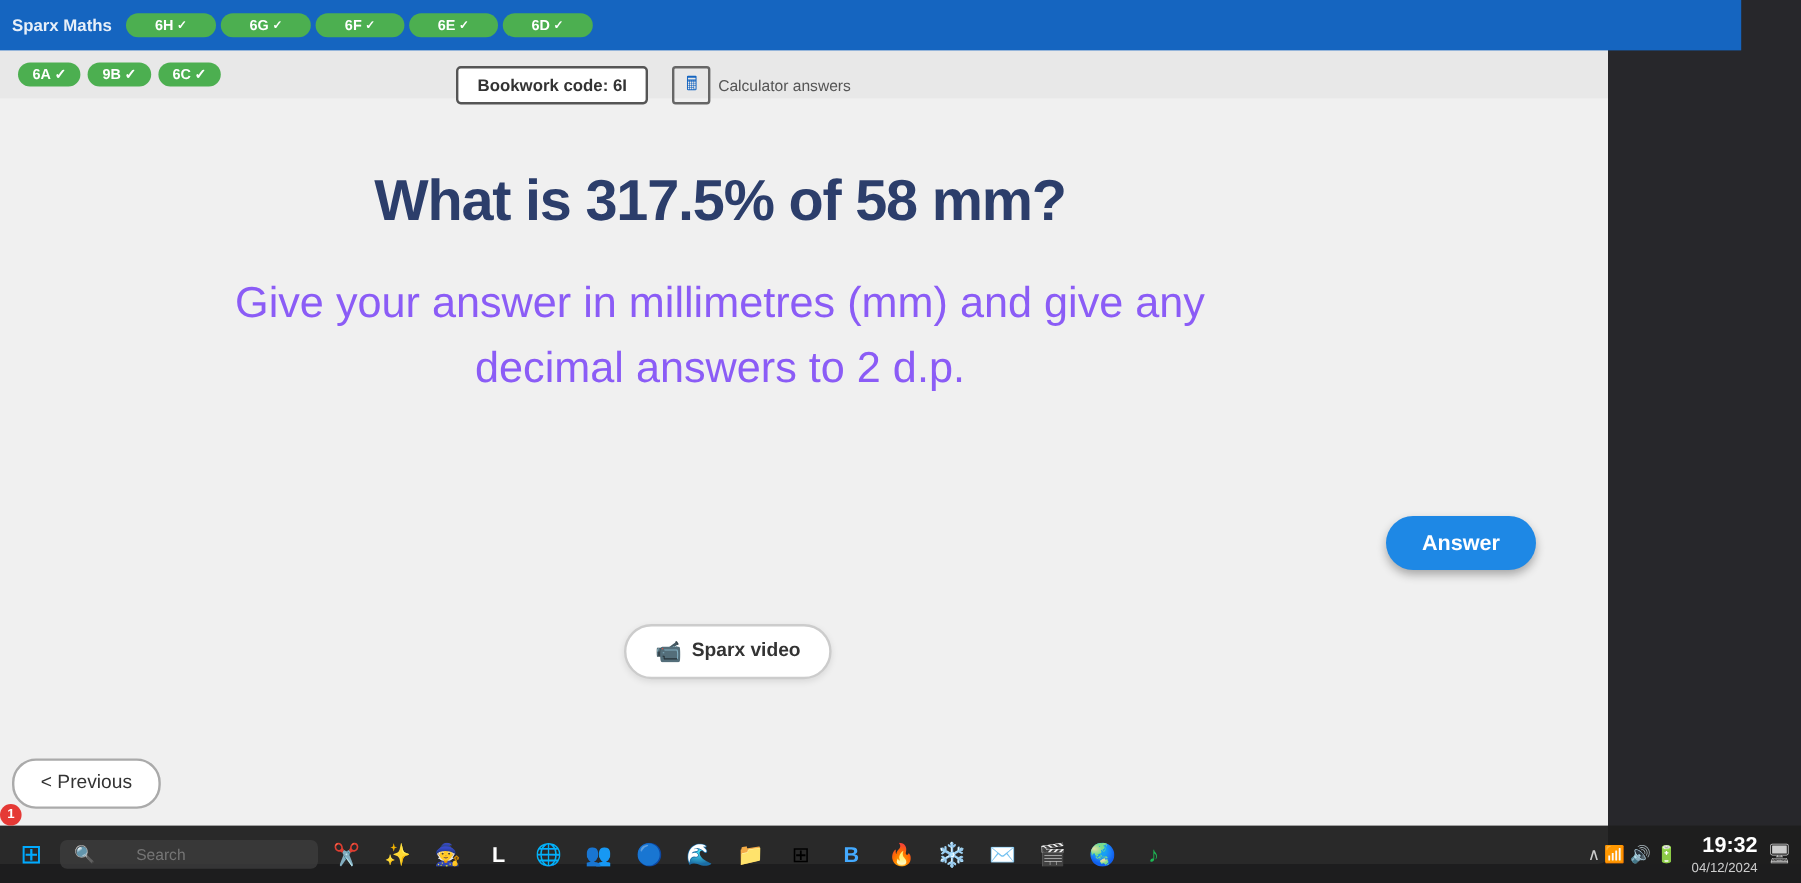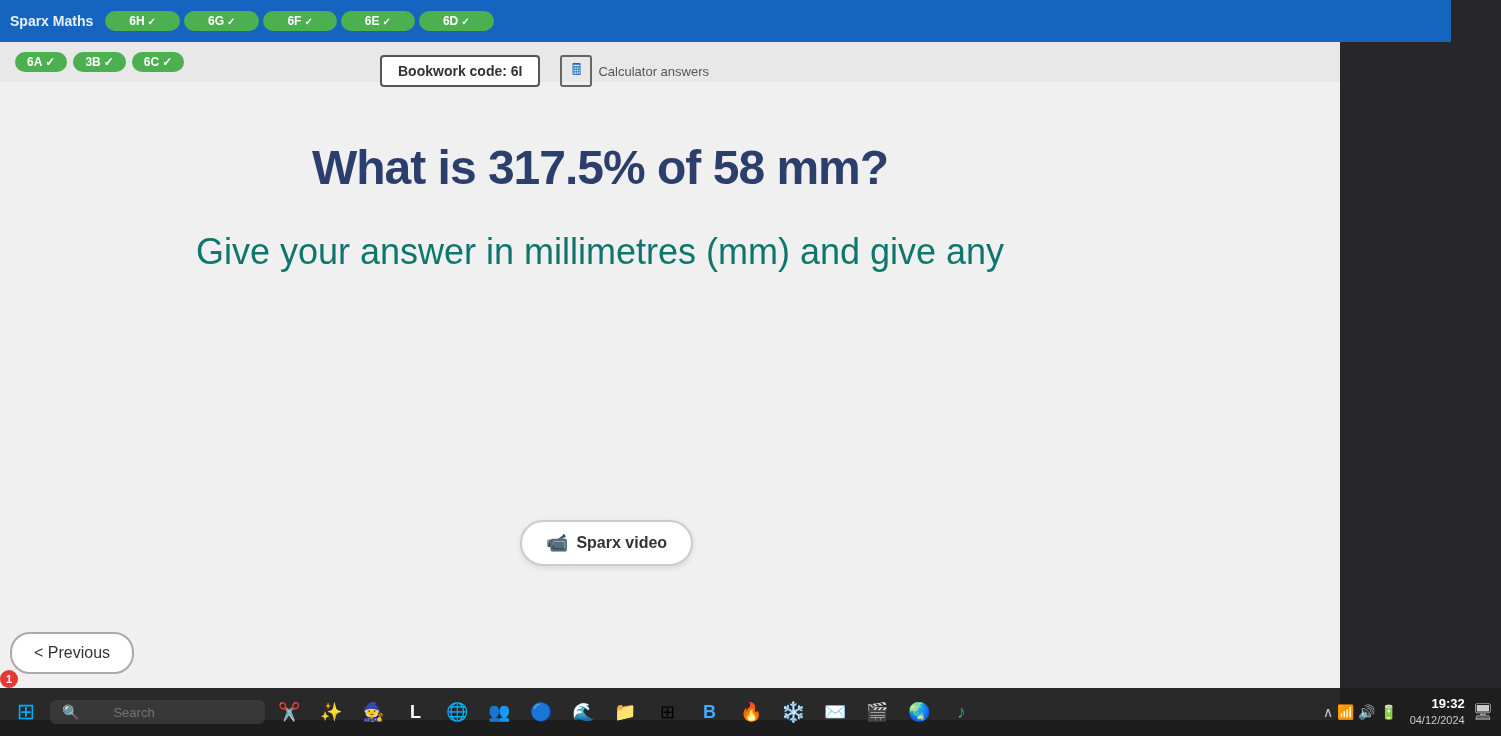"3B" span { text: 3B -> 9B }
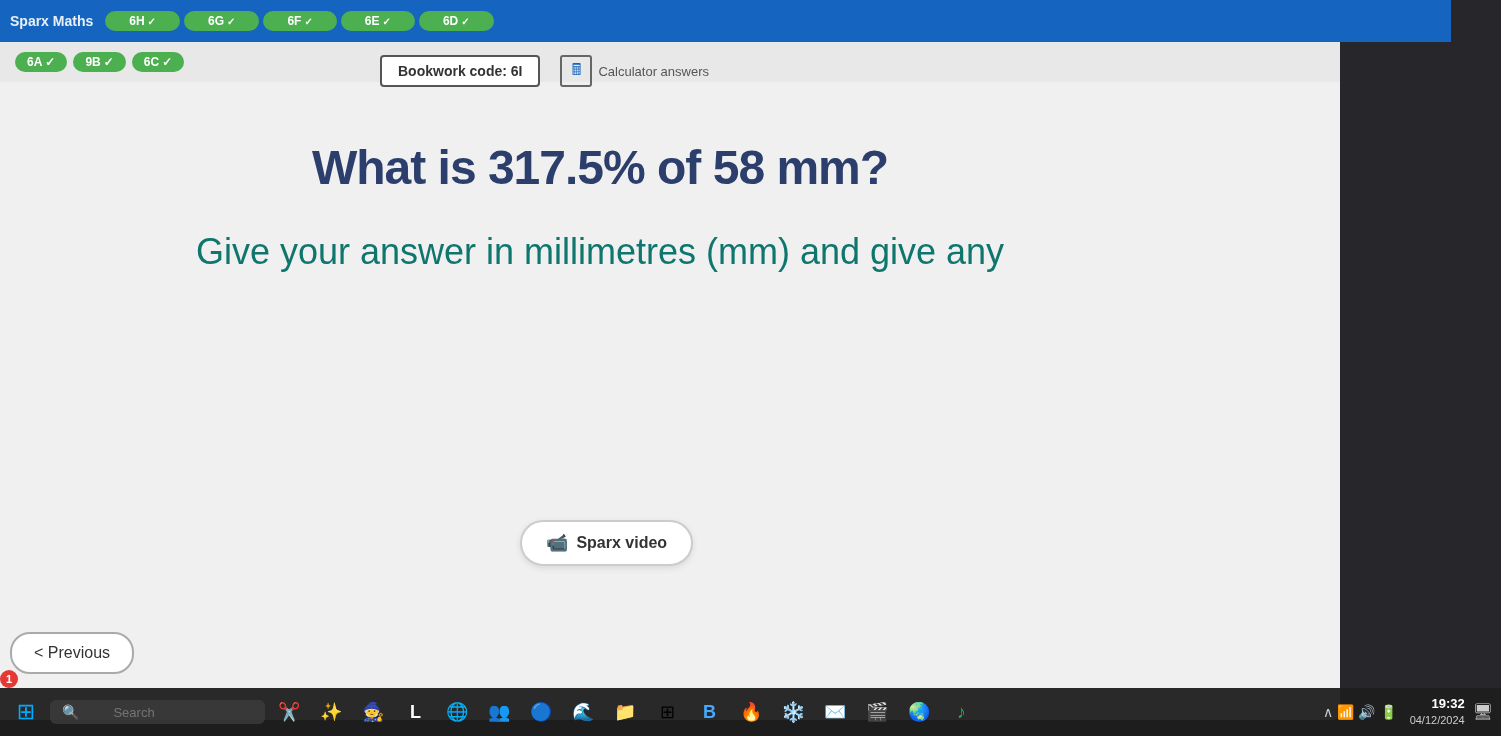"Give your answer in millimetres" .question-sub { color: #0f766e -> #8b5cf6 }
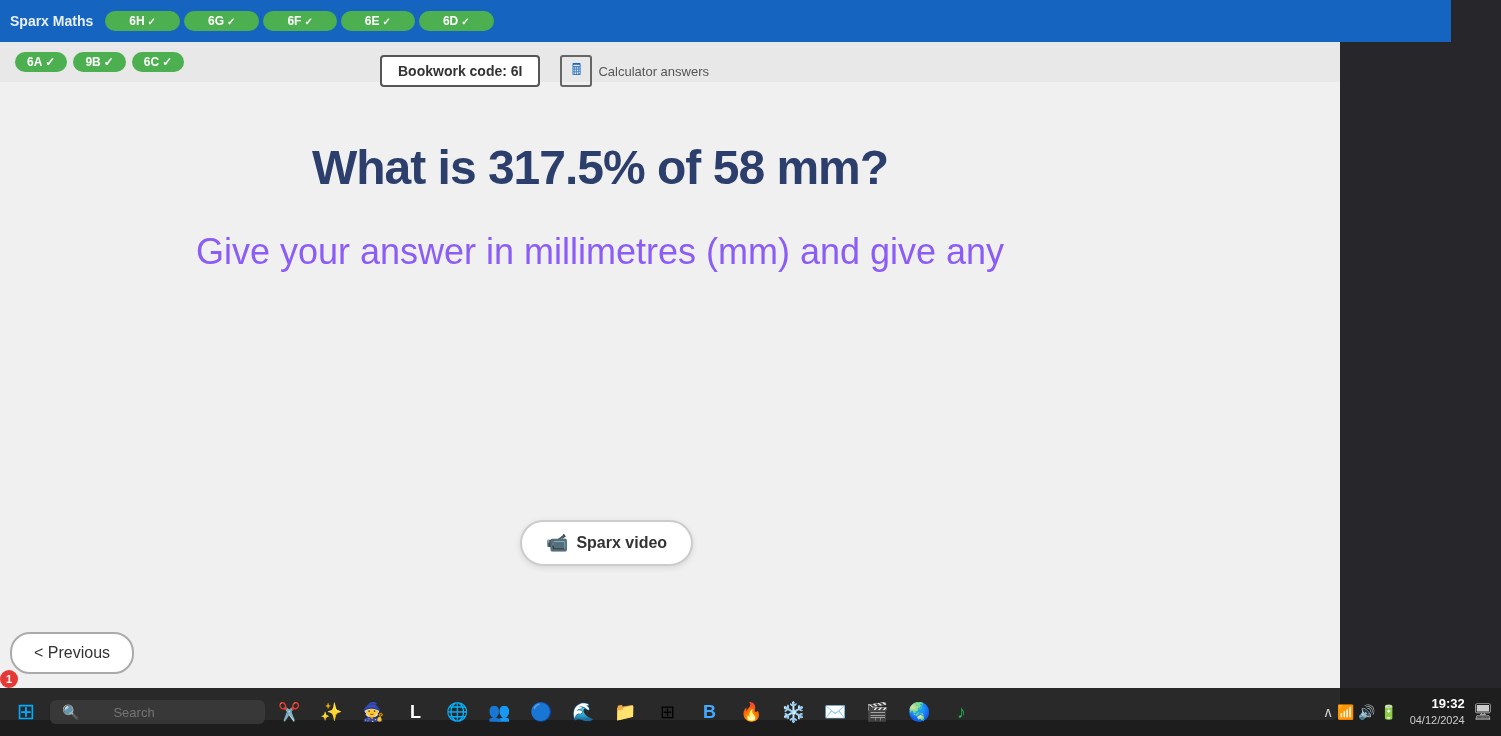"decimal answers to 2 d.p." span { html: none -> <span>decimal answers to 2 d.p.</span> }
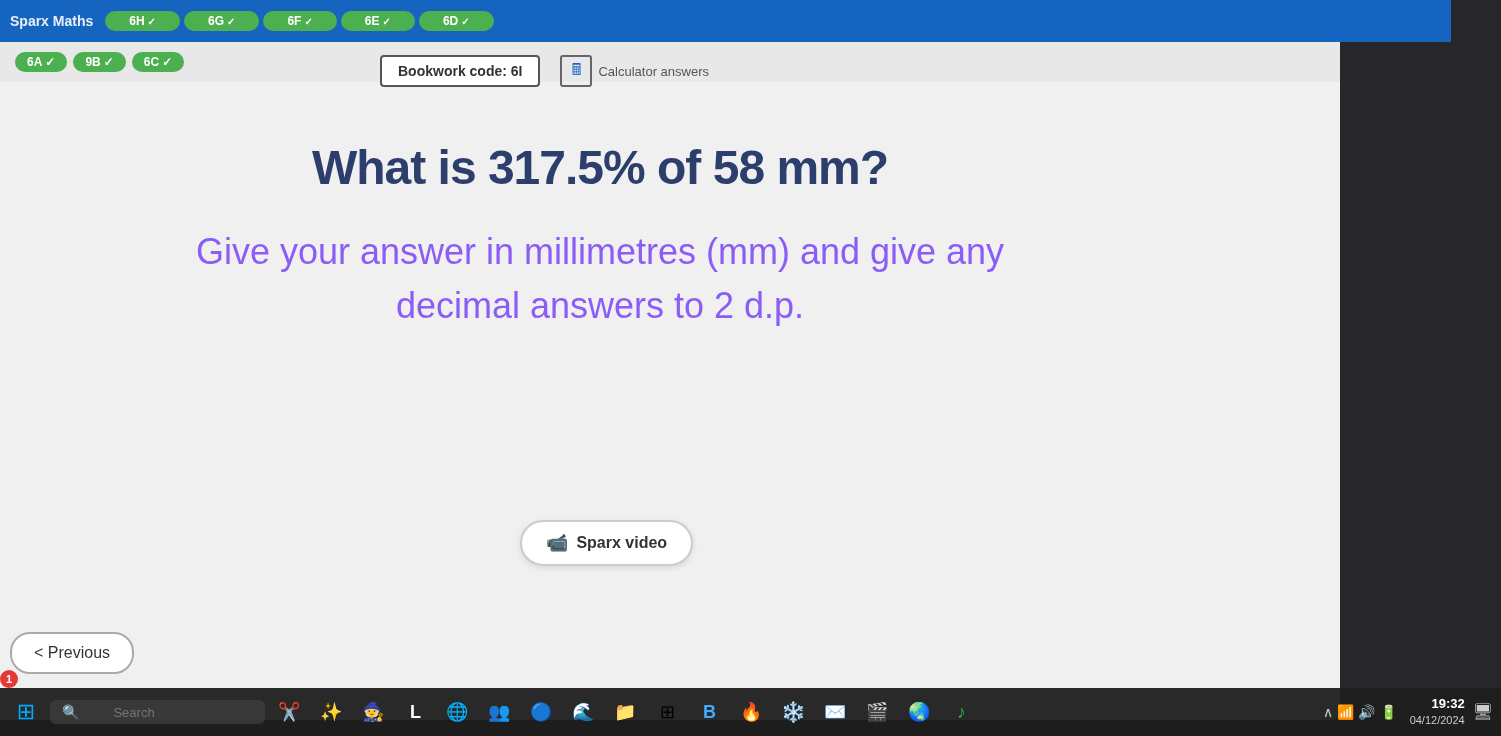"Answer" button.answer-btn { html: none -> <button>Answer</button> }
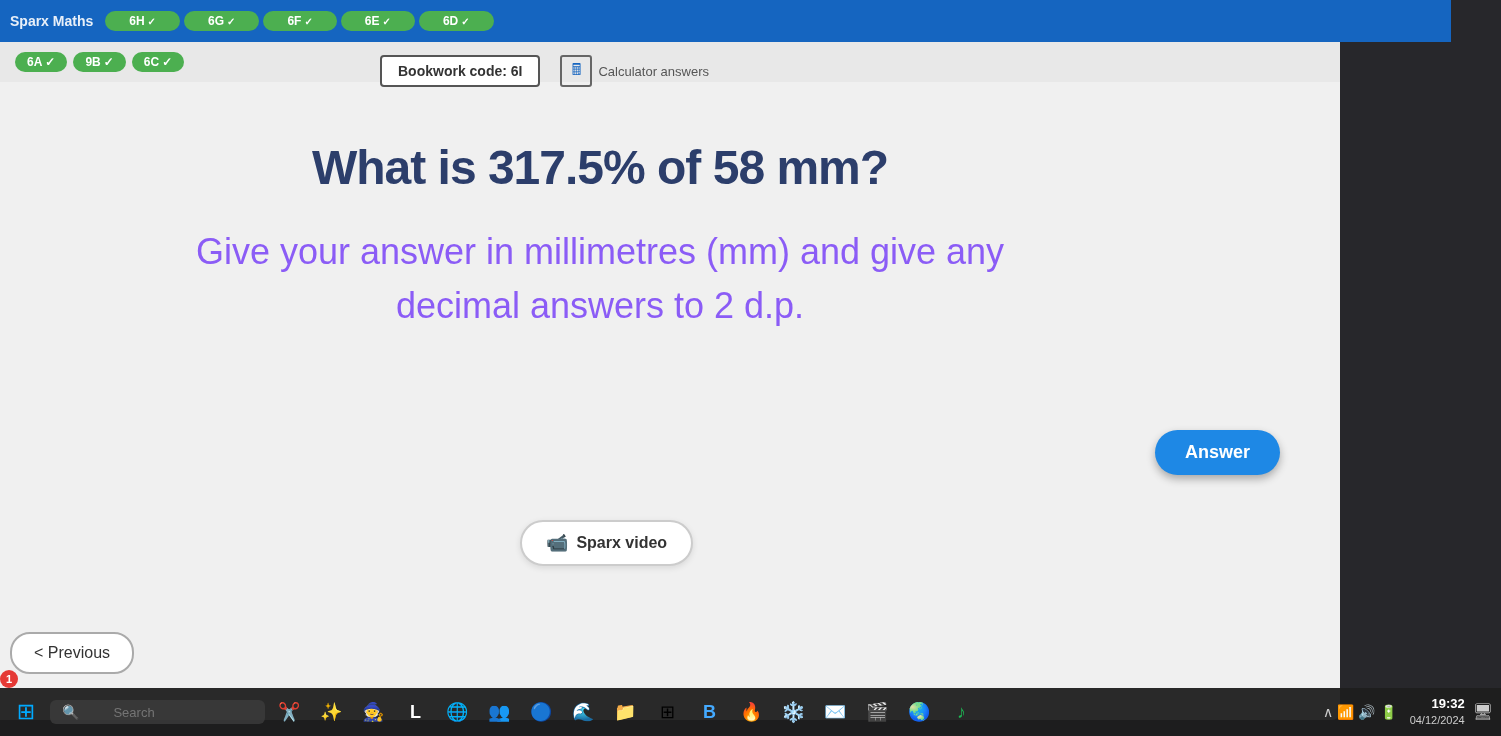"19:32" .taskbar-clock .time { font-size: 13px -> 18px }
